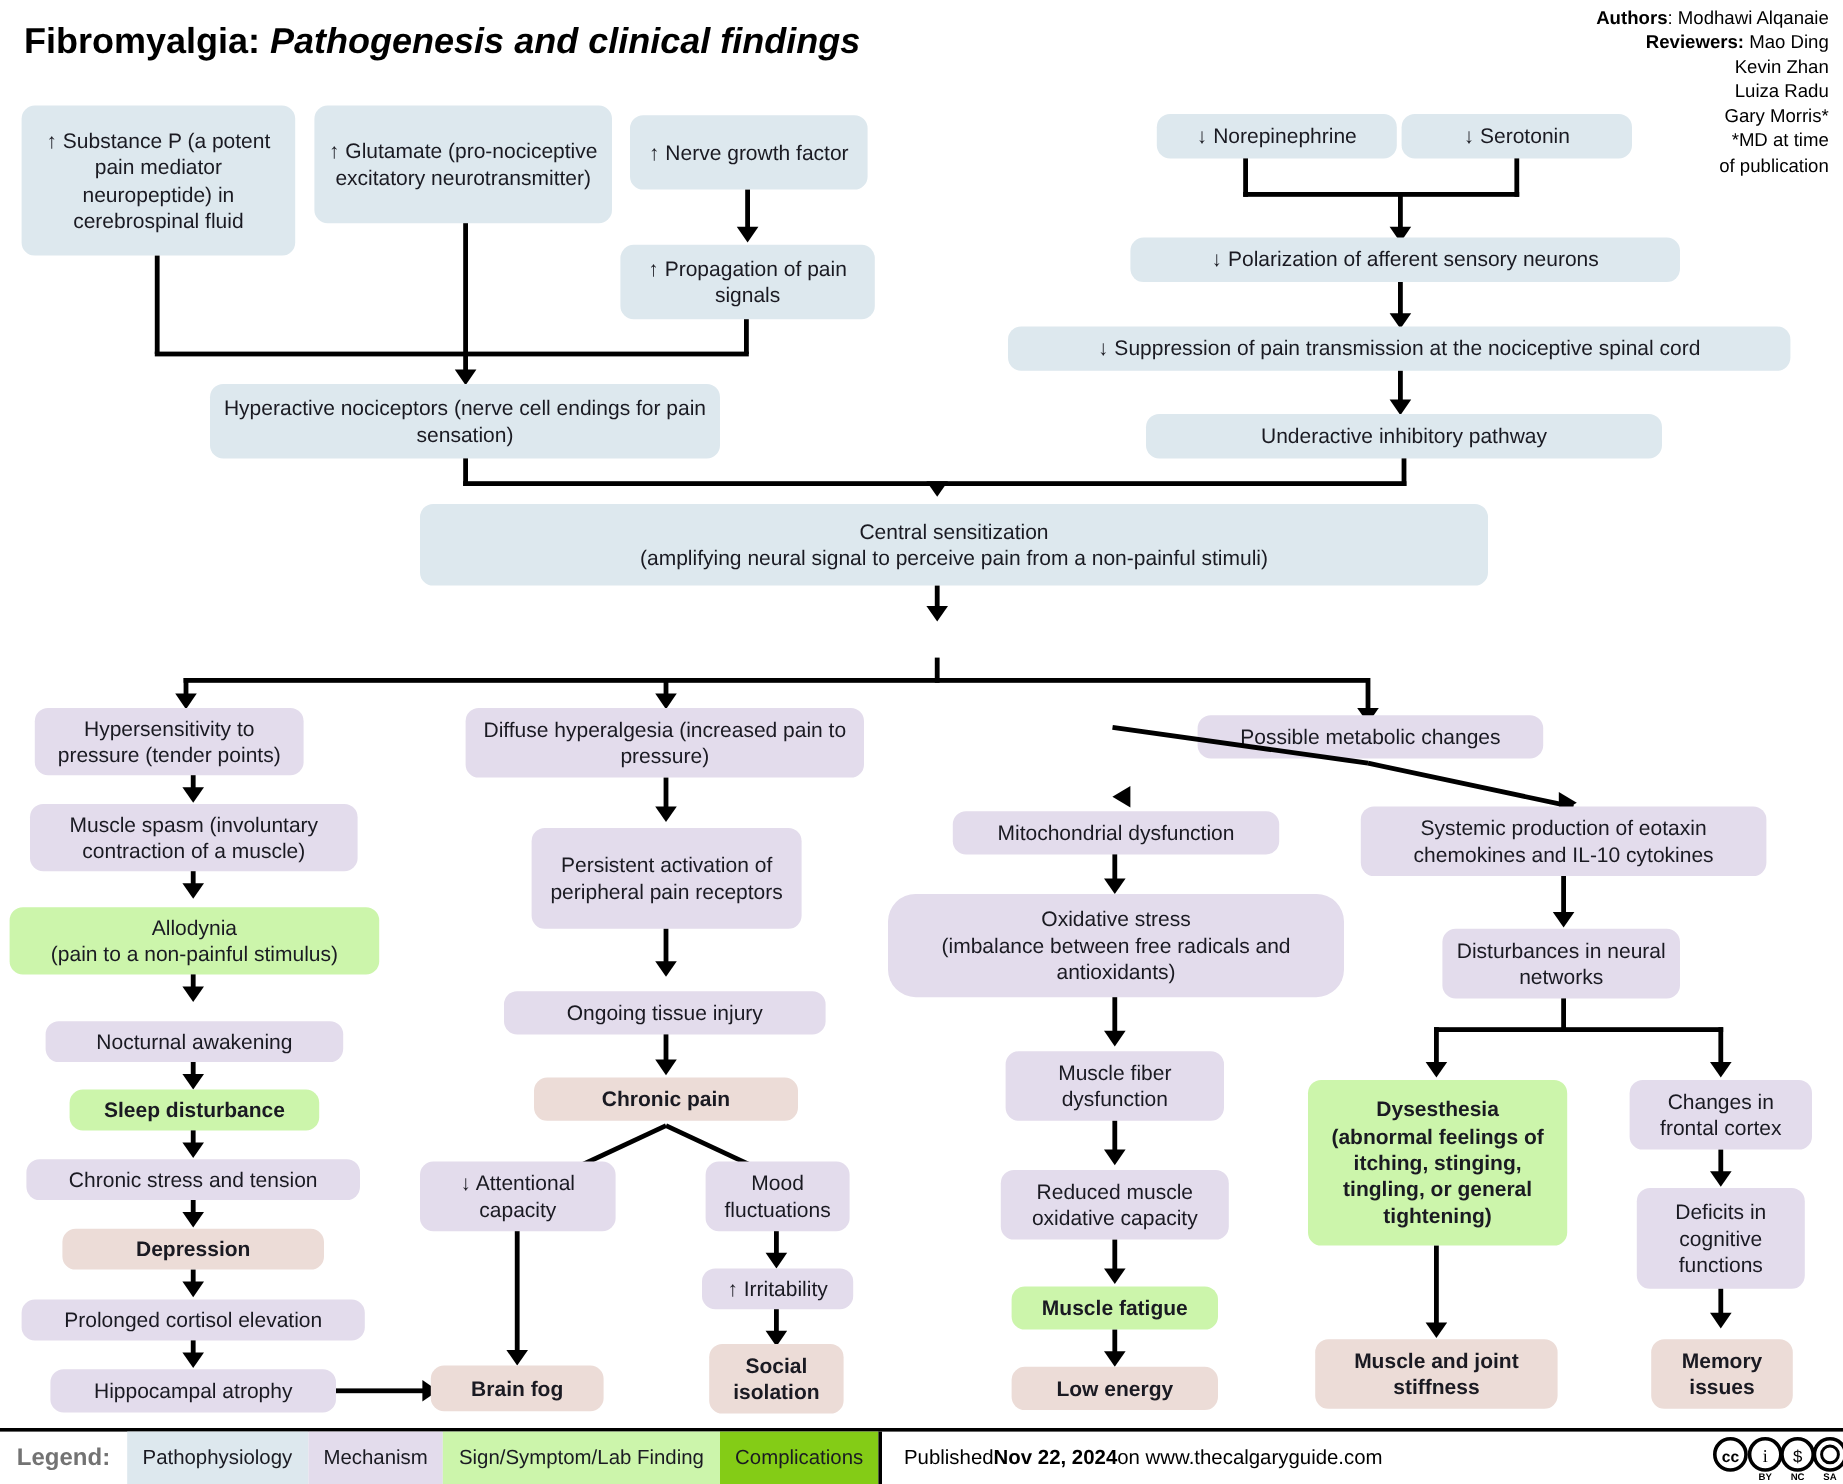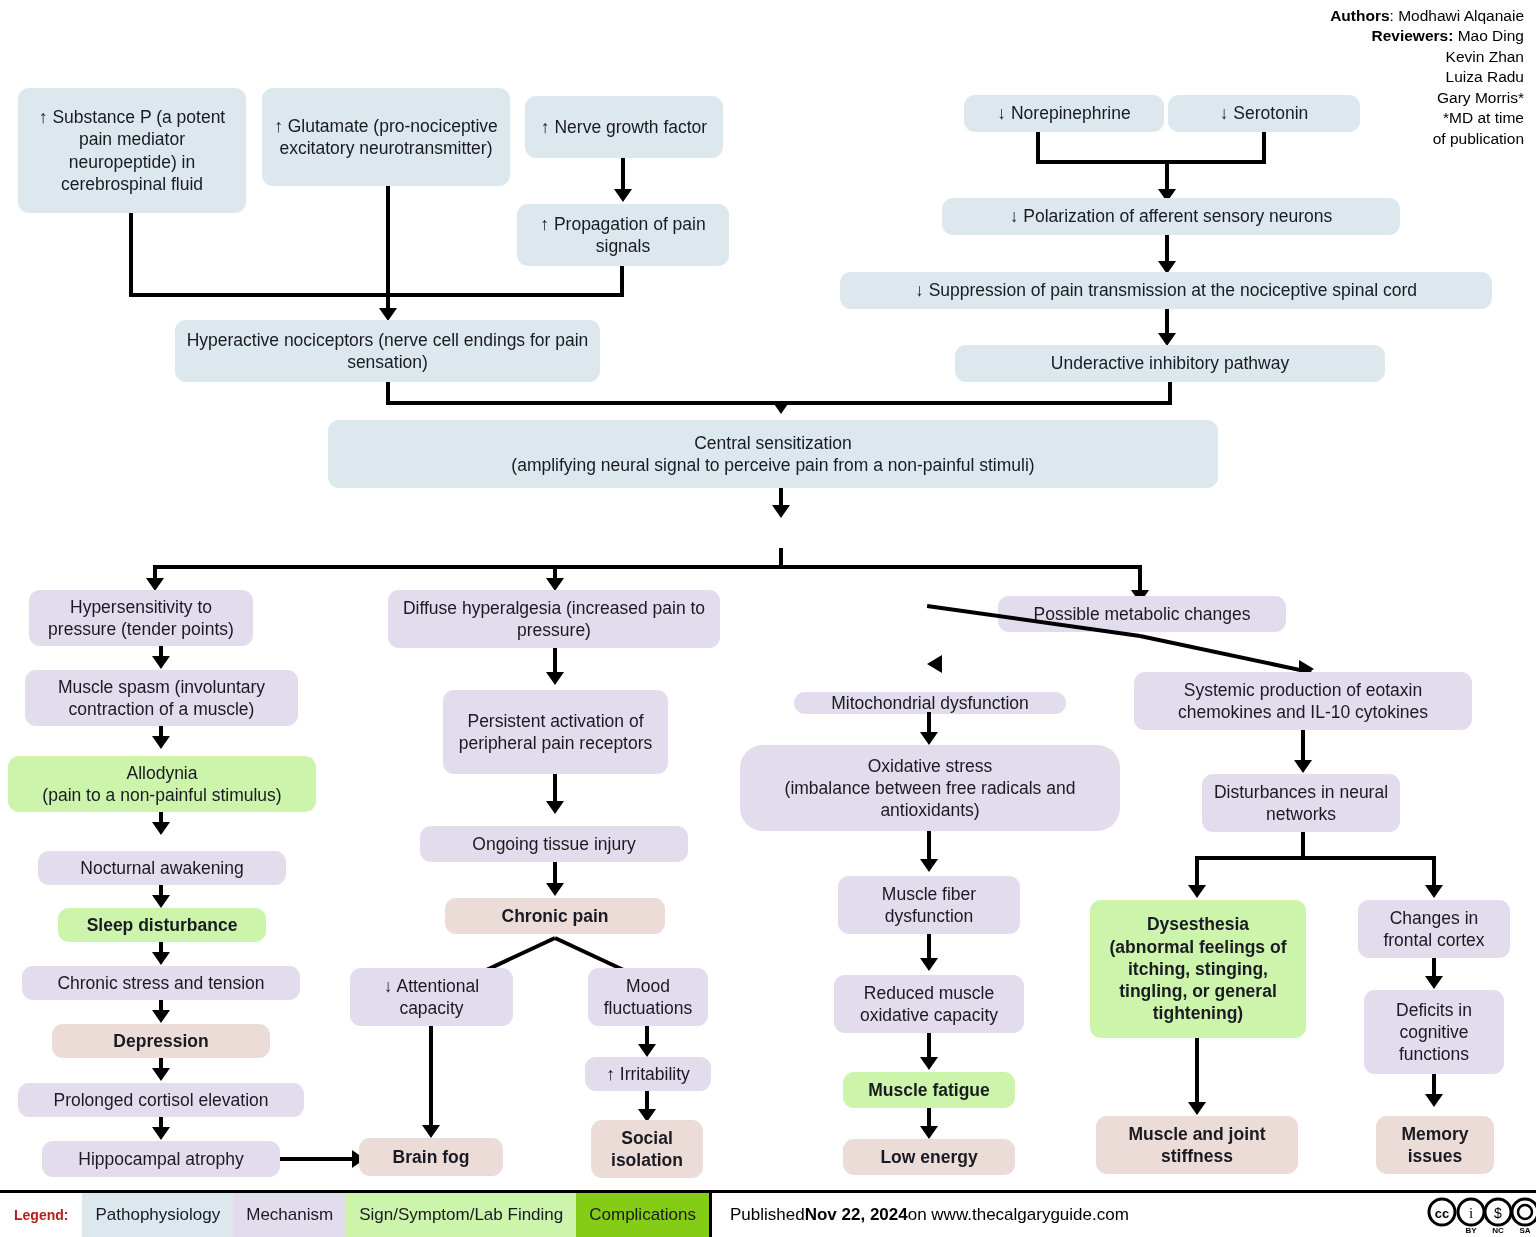"Fibromyalgia: Pathogenesis and clinical" div.title { html: none -> <div> <span>Fibromyalgia:</span> <em>Pathogenesis and clinical findings</em> </div> }
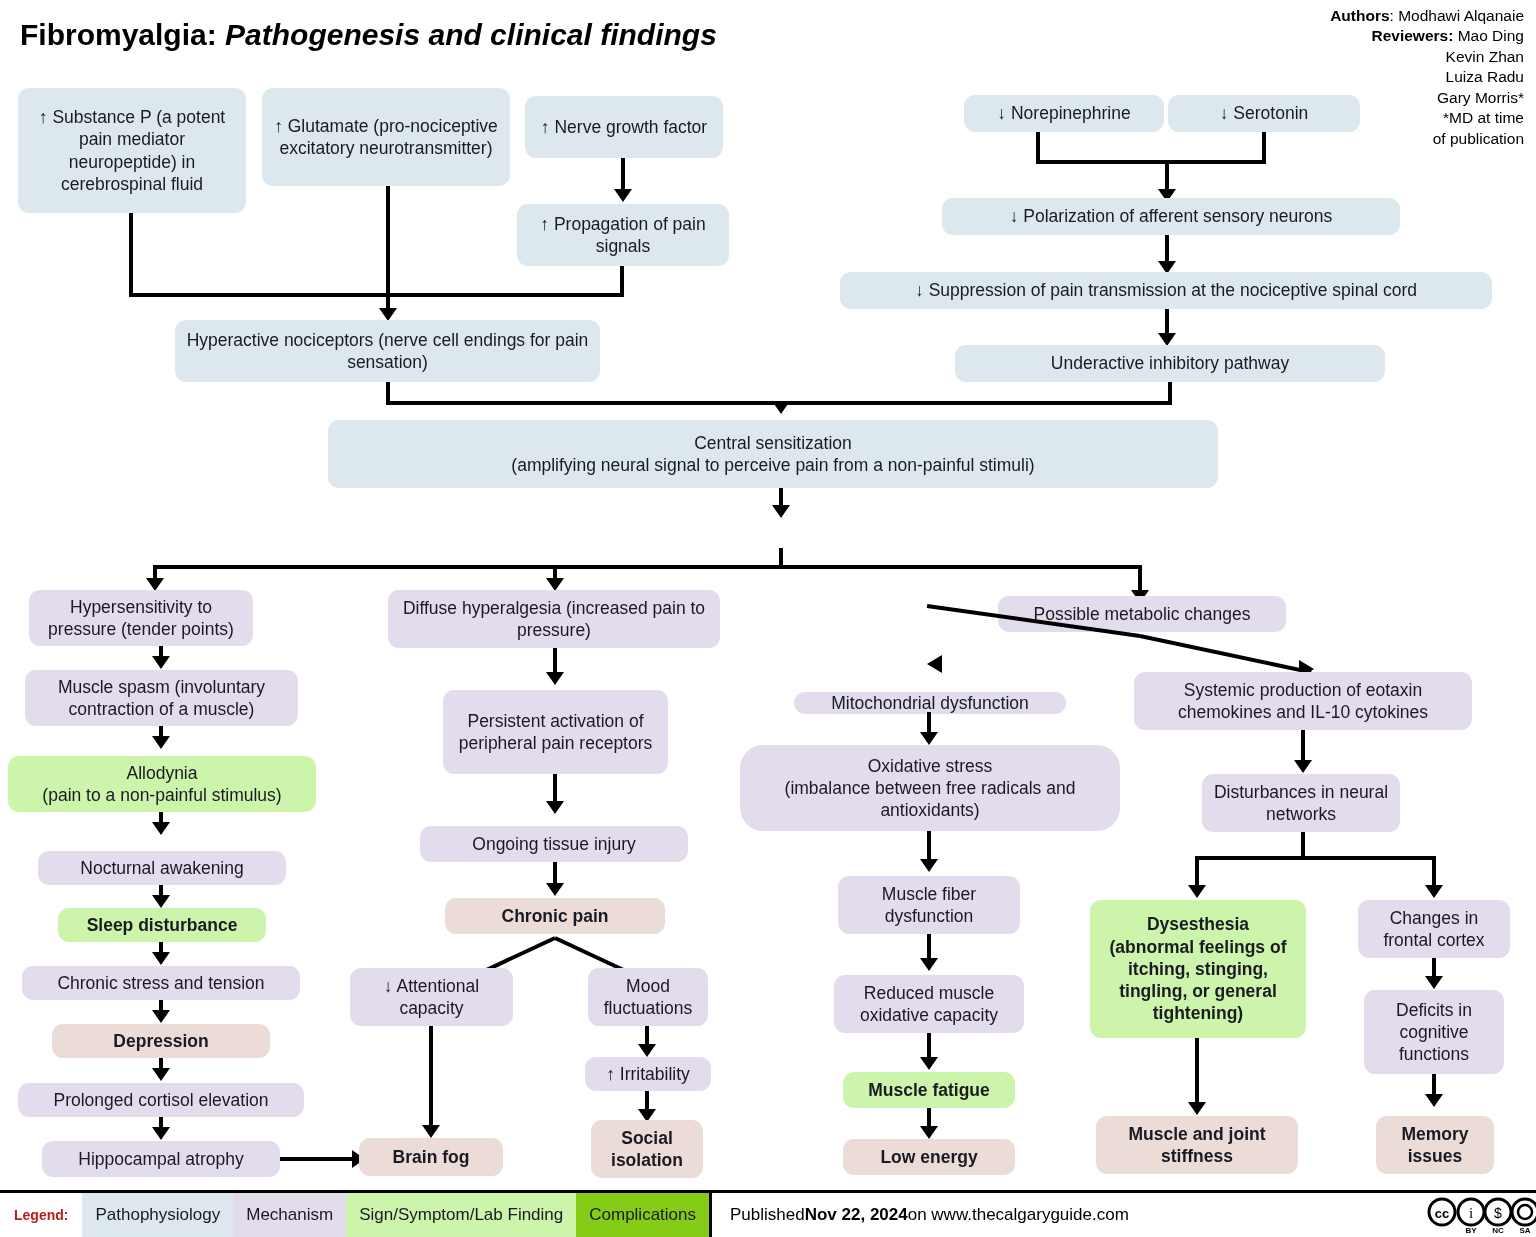"Central sensitization" div.node { left: 328px -> 350px }
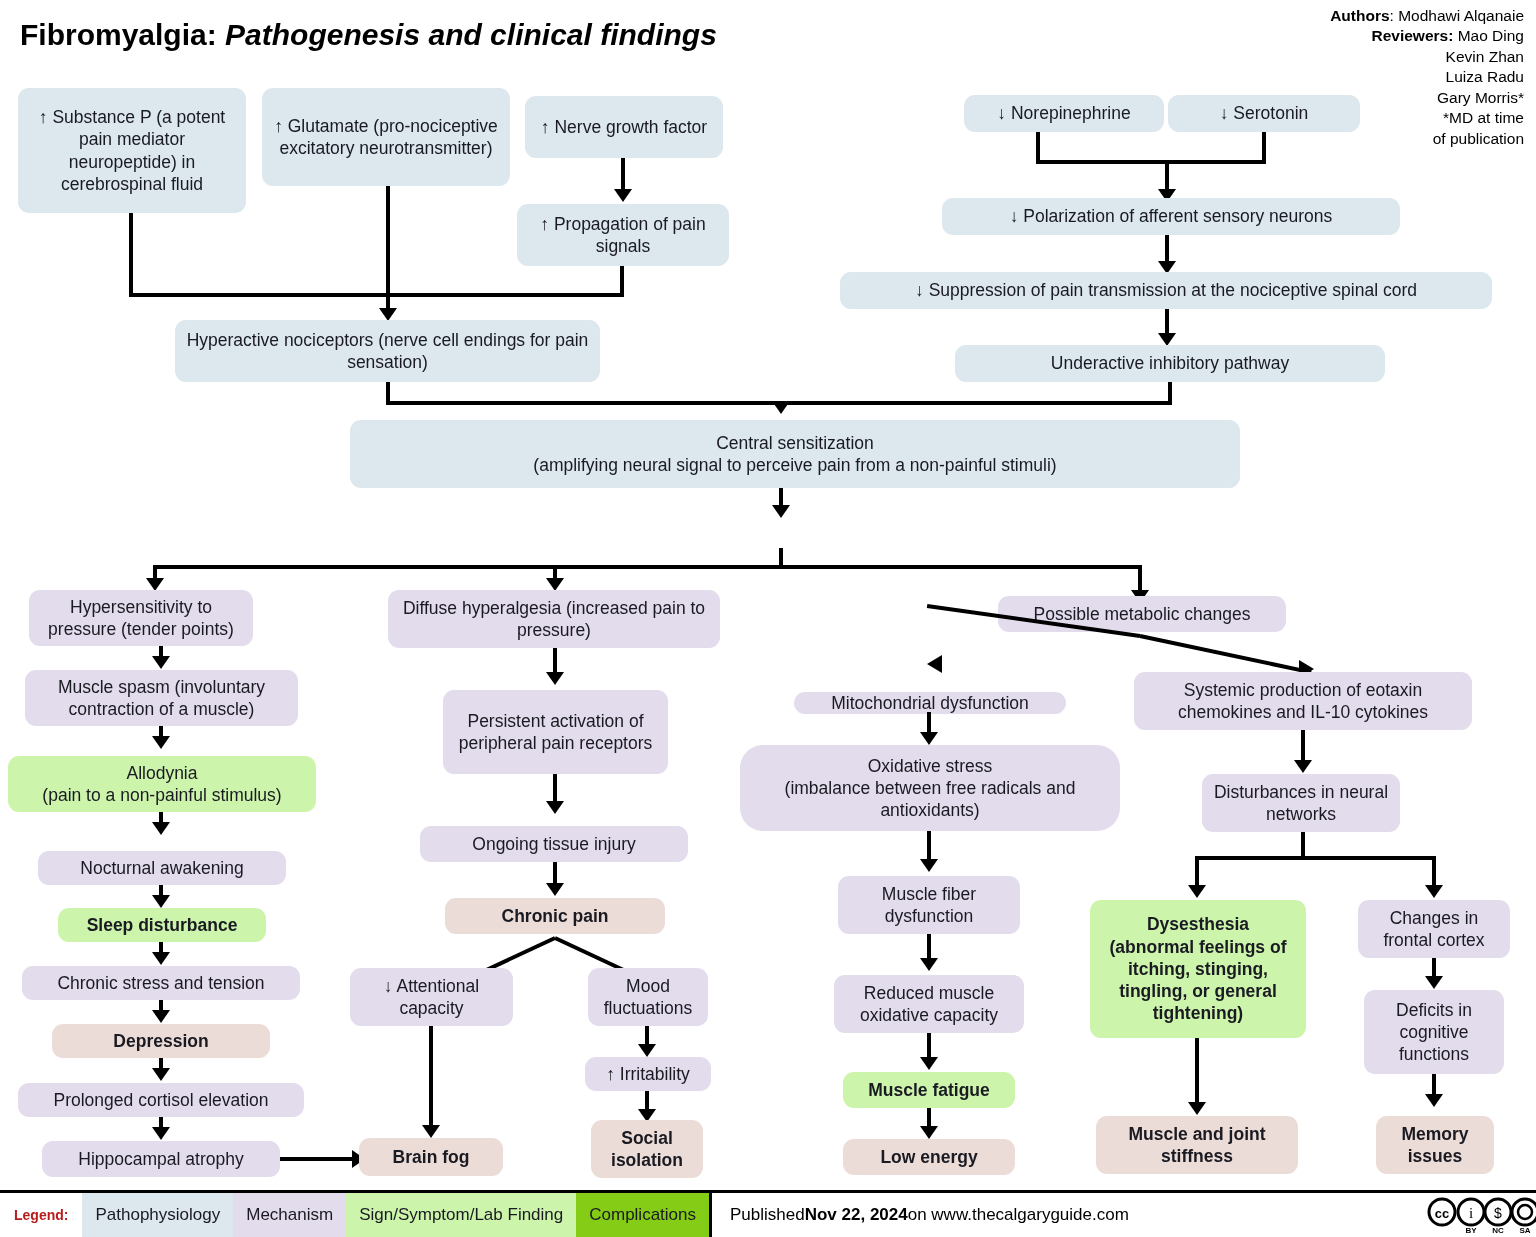"Mitochondrial dysfunction" div.node { height: 22px -> 36px; top: 692px -> 676px }
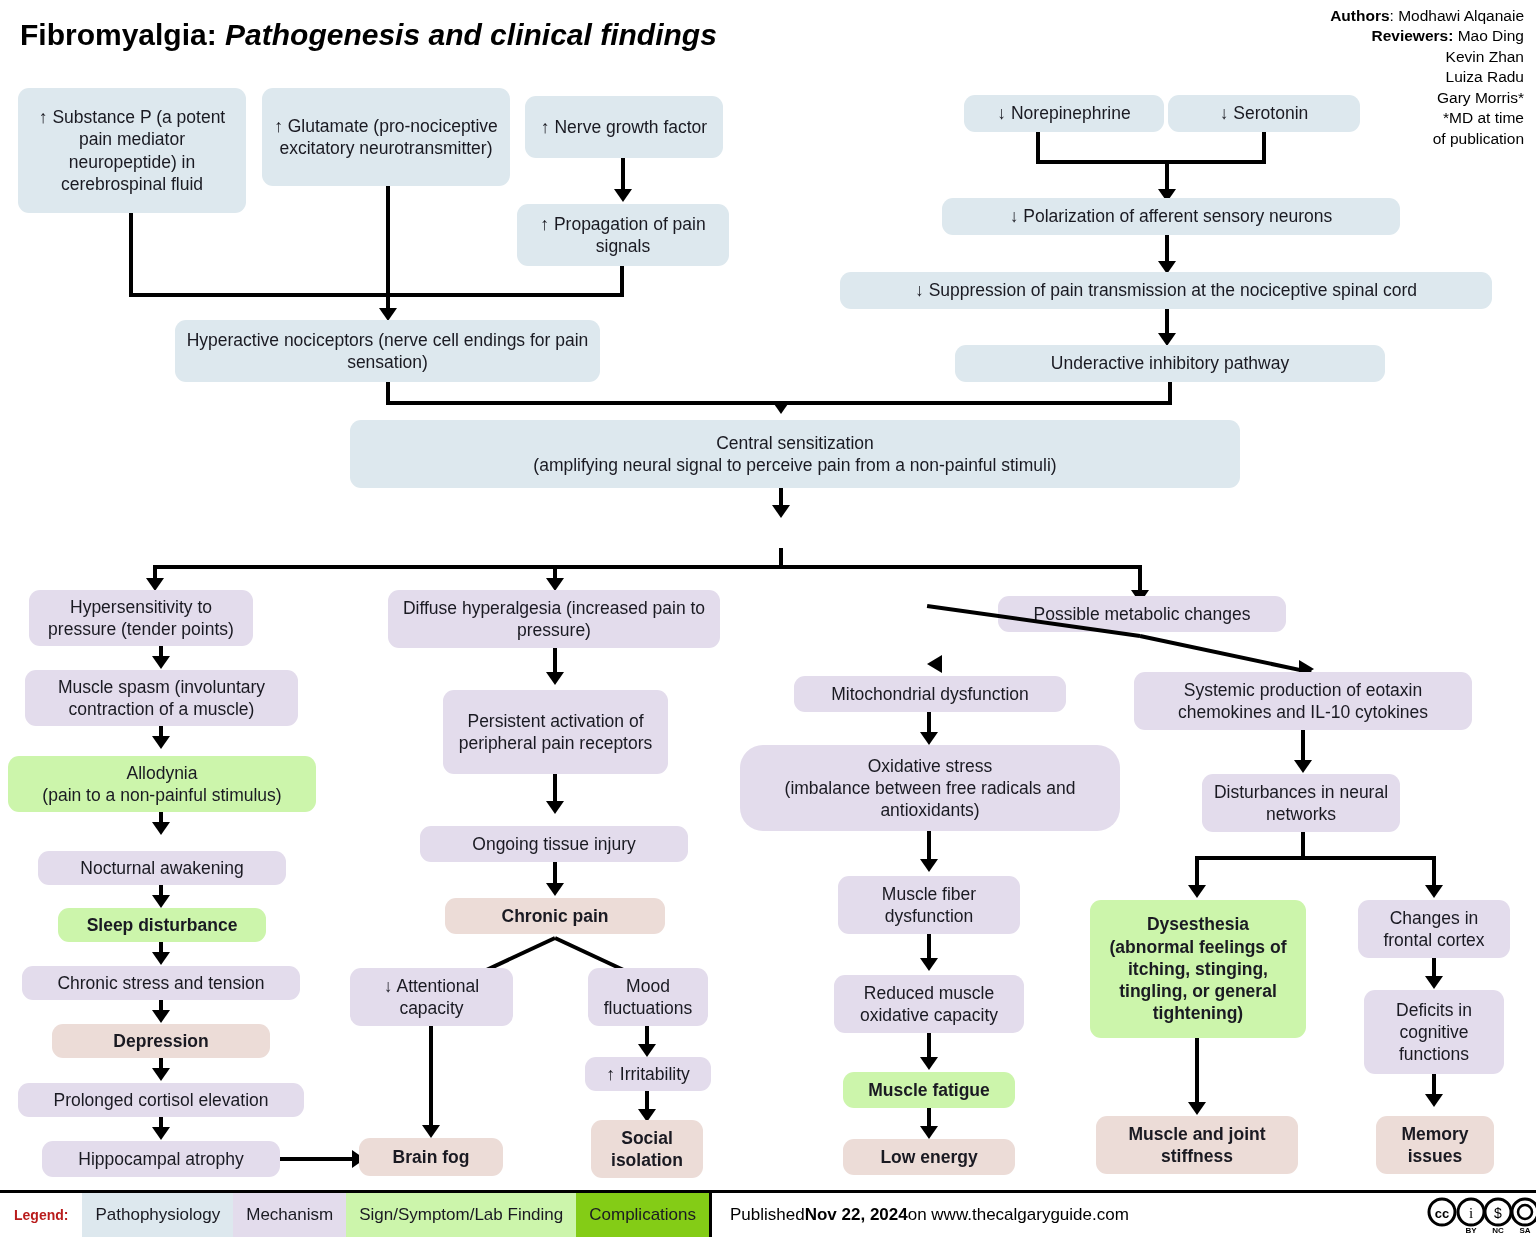"Legend:" .legend-label { color: #b91c1c -> #737373; font-size: 14px -> 20px }
